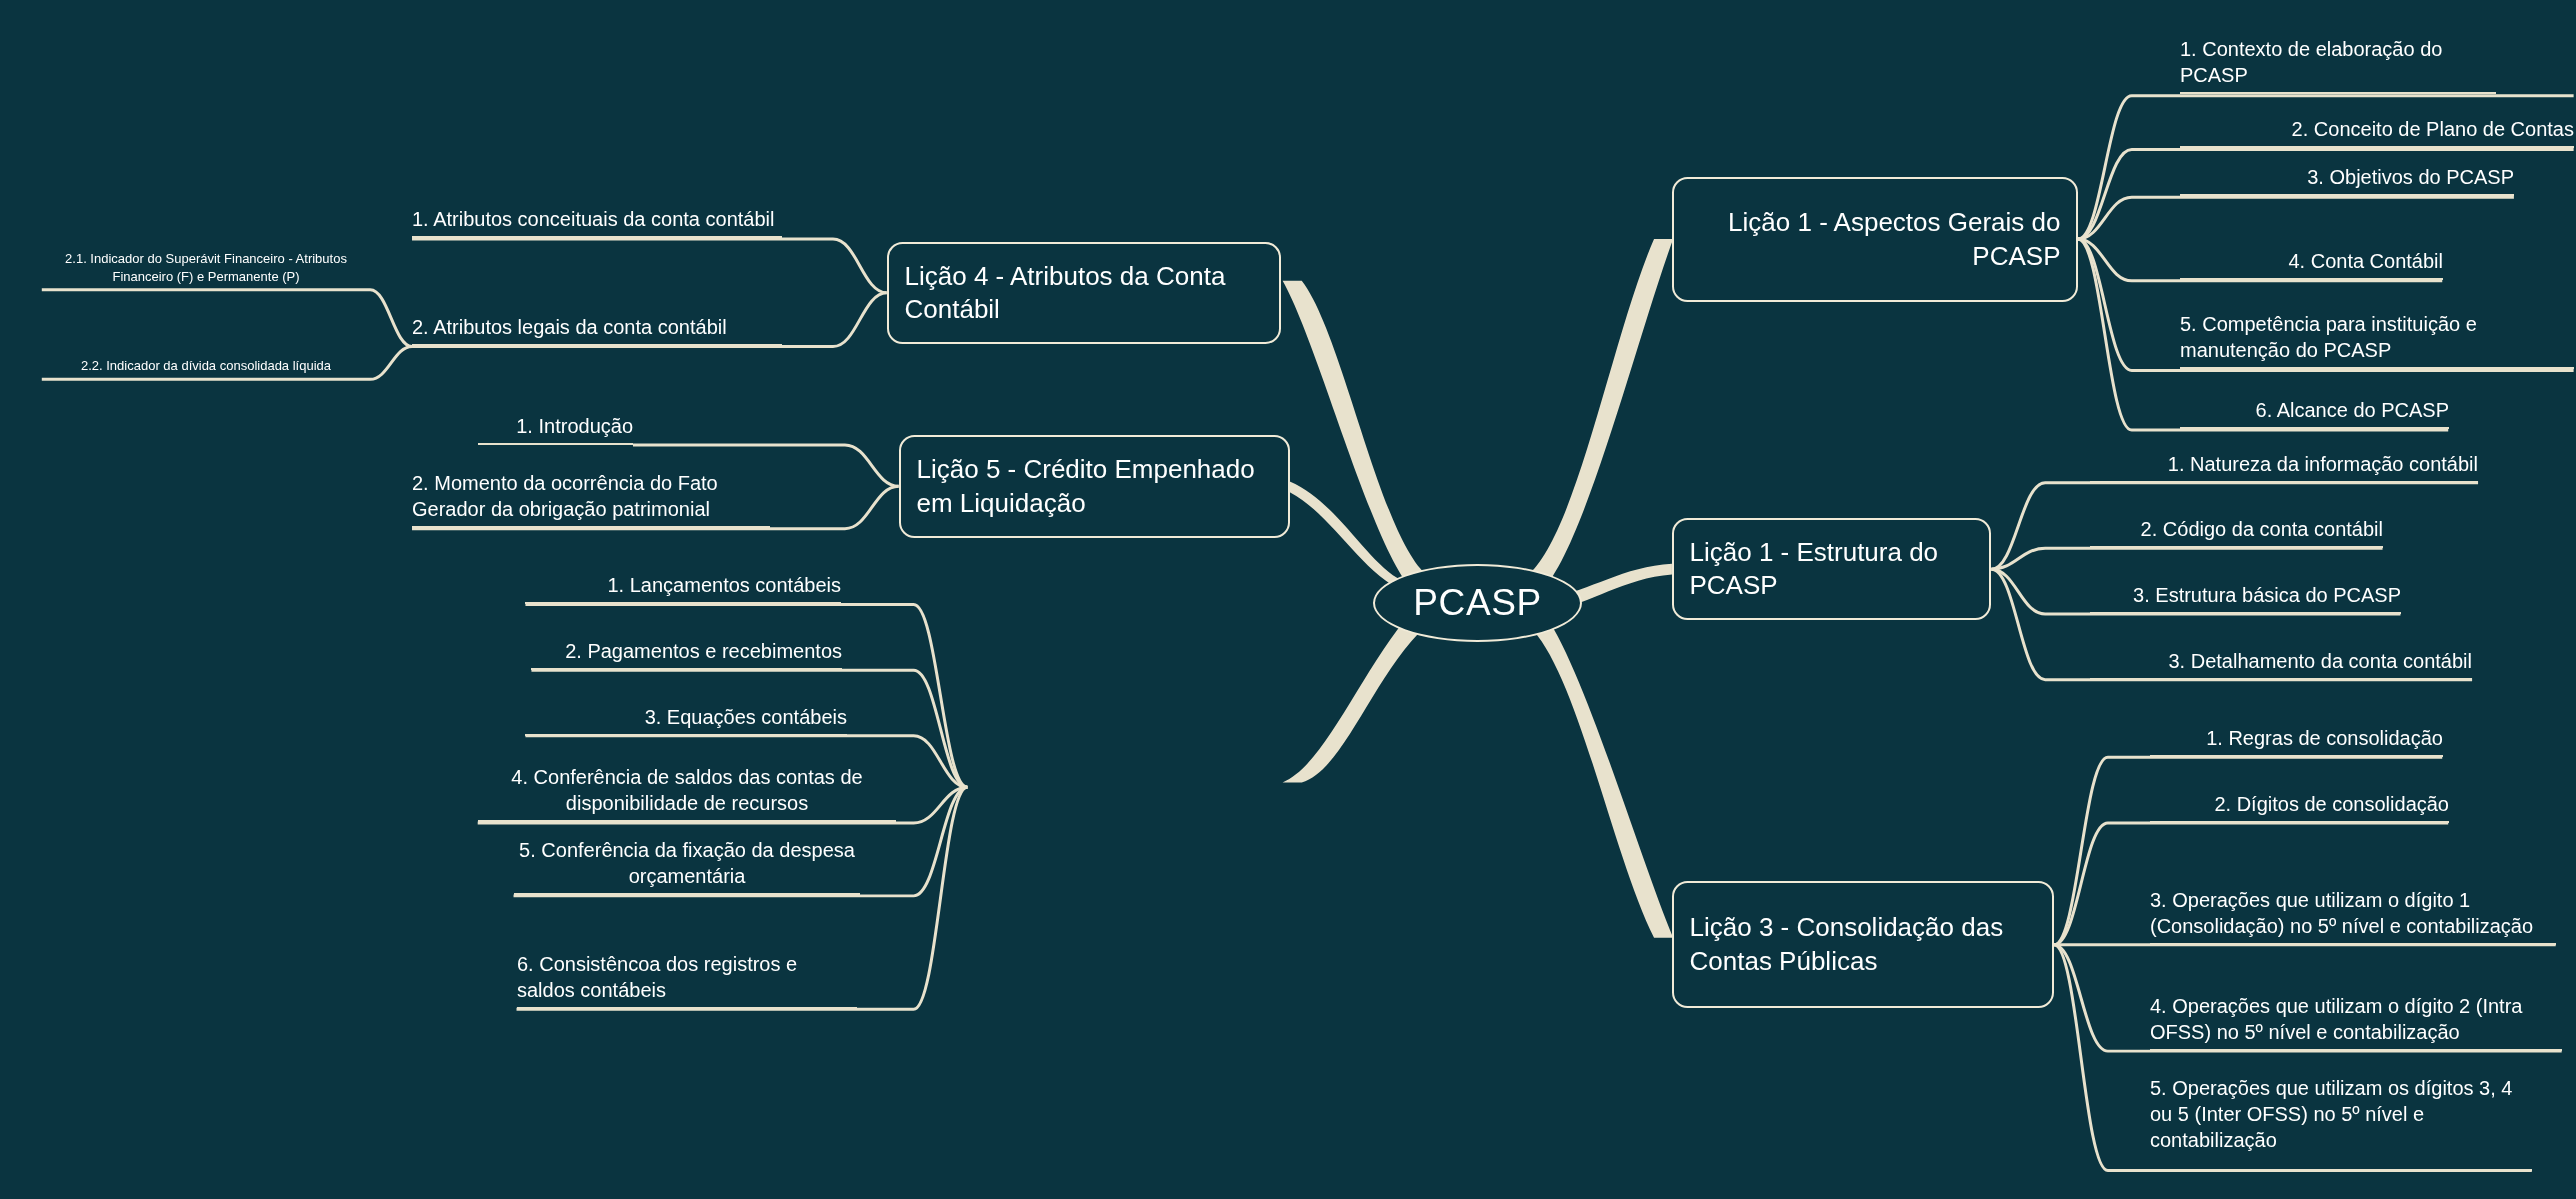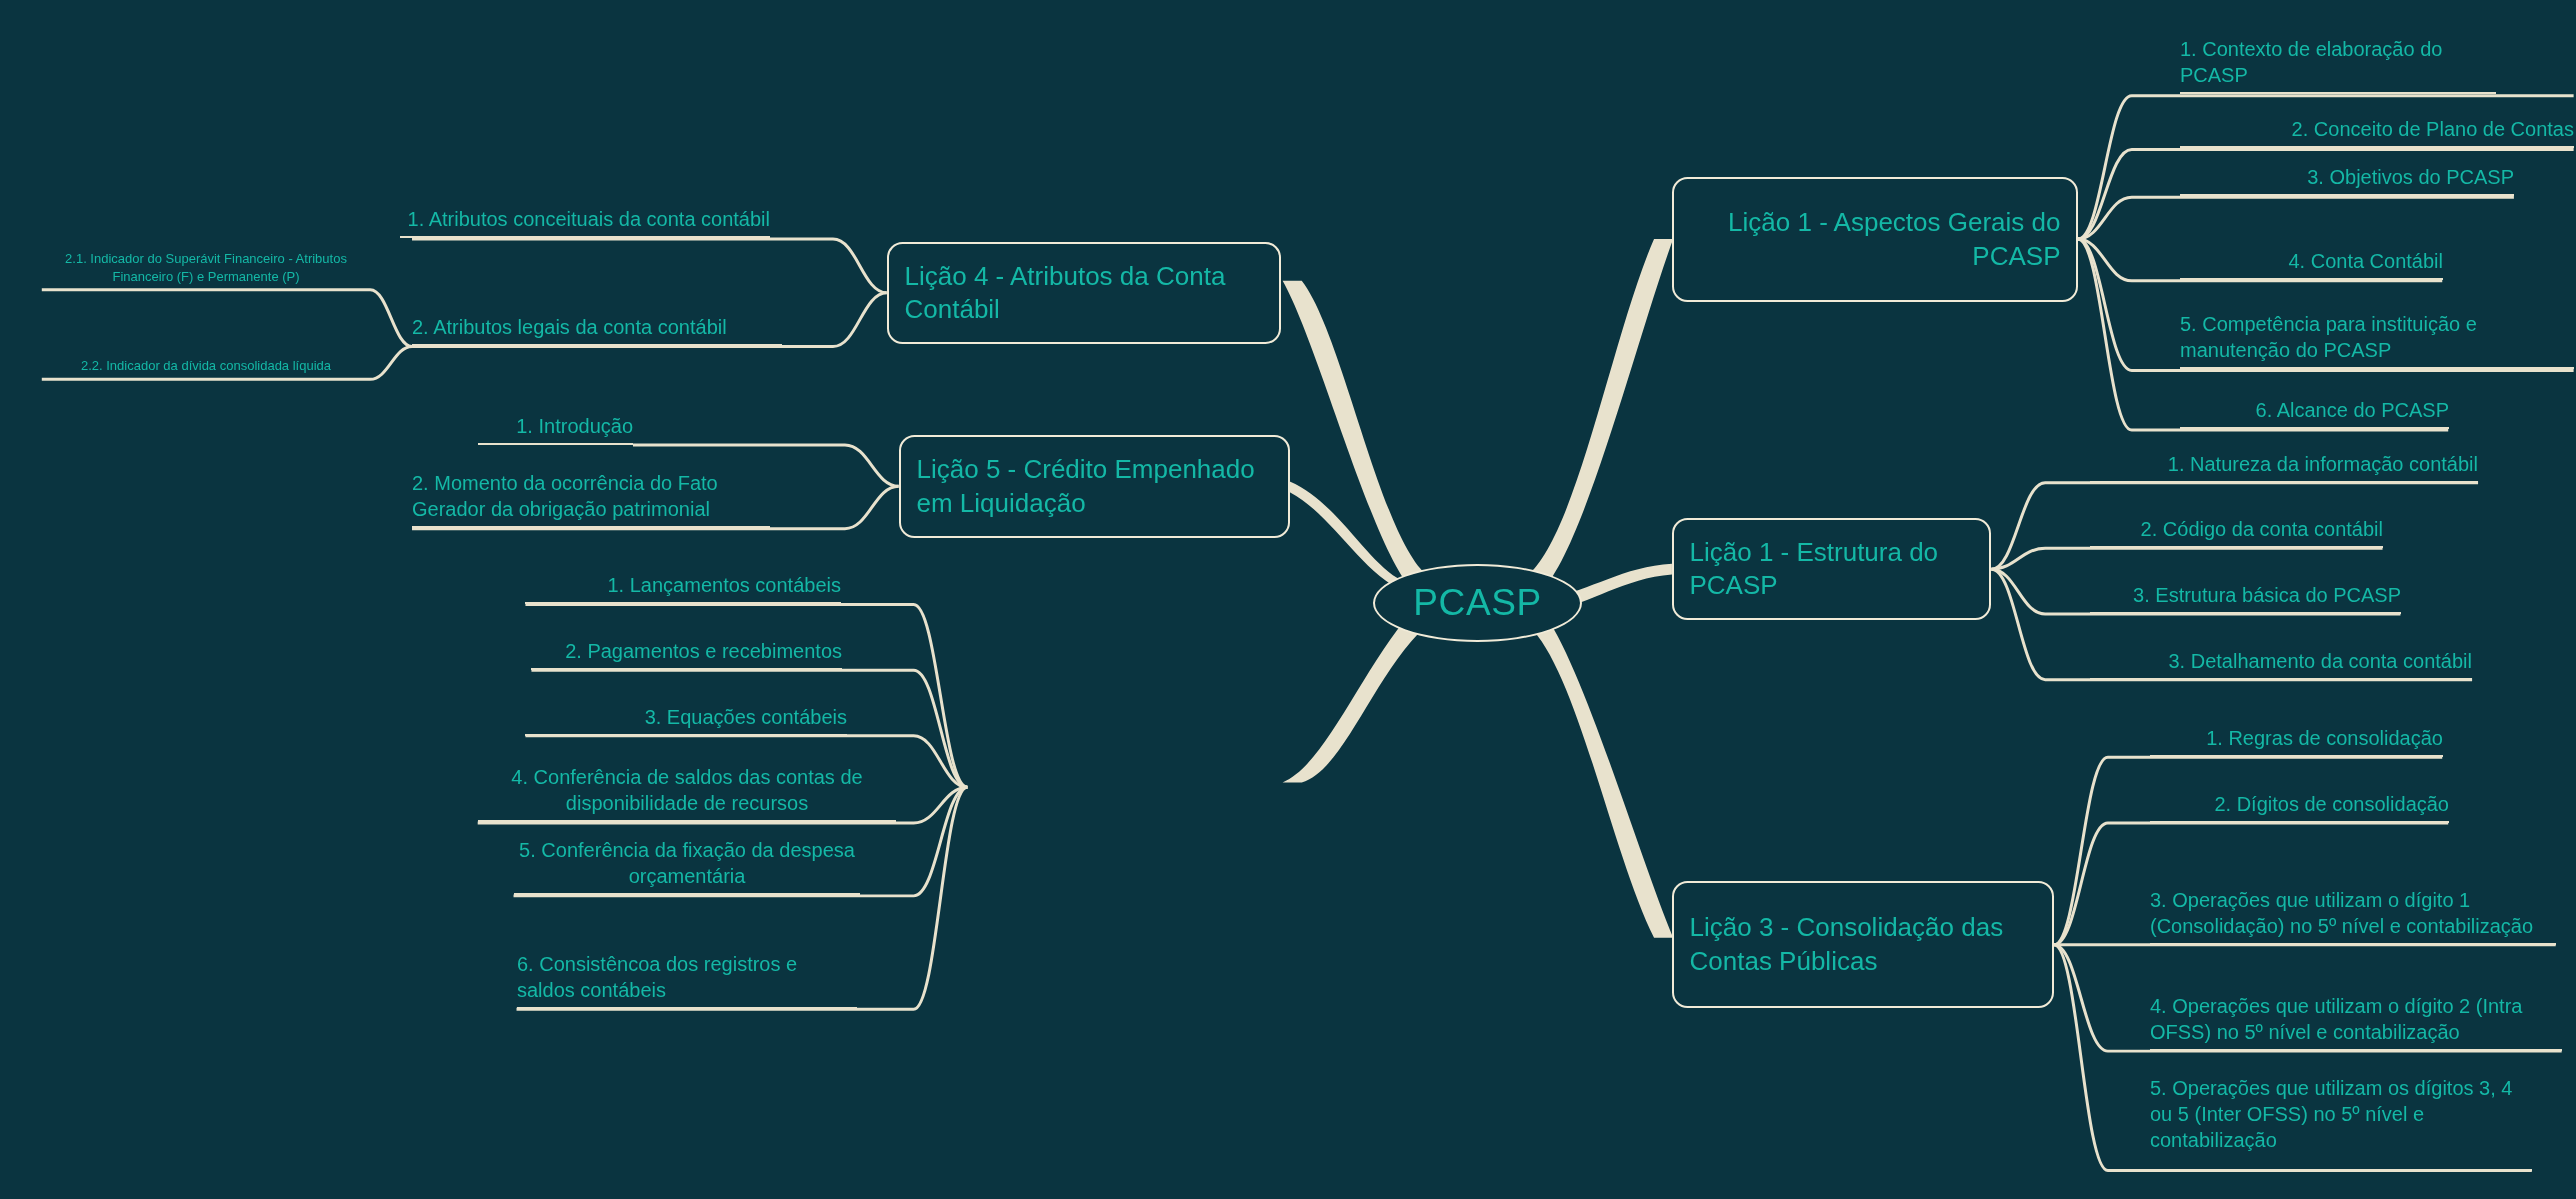"1. Contexto de elaboração do" .node { color: #14b8a6 -> #ffffff }
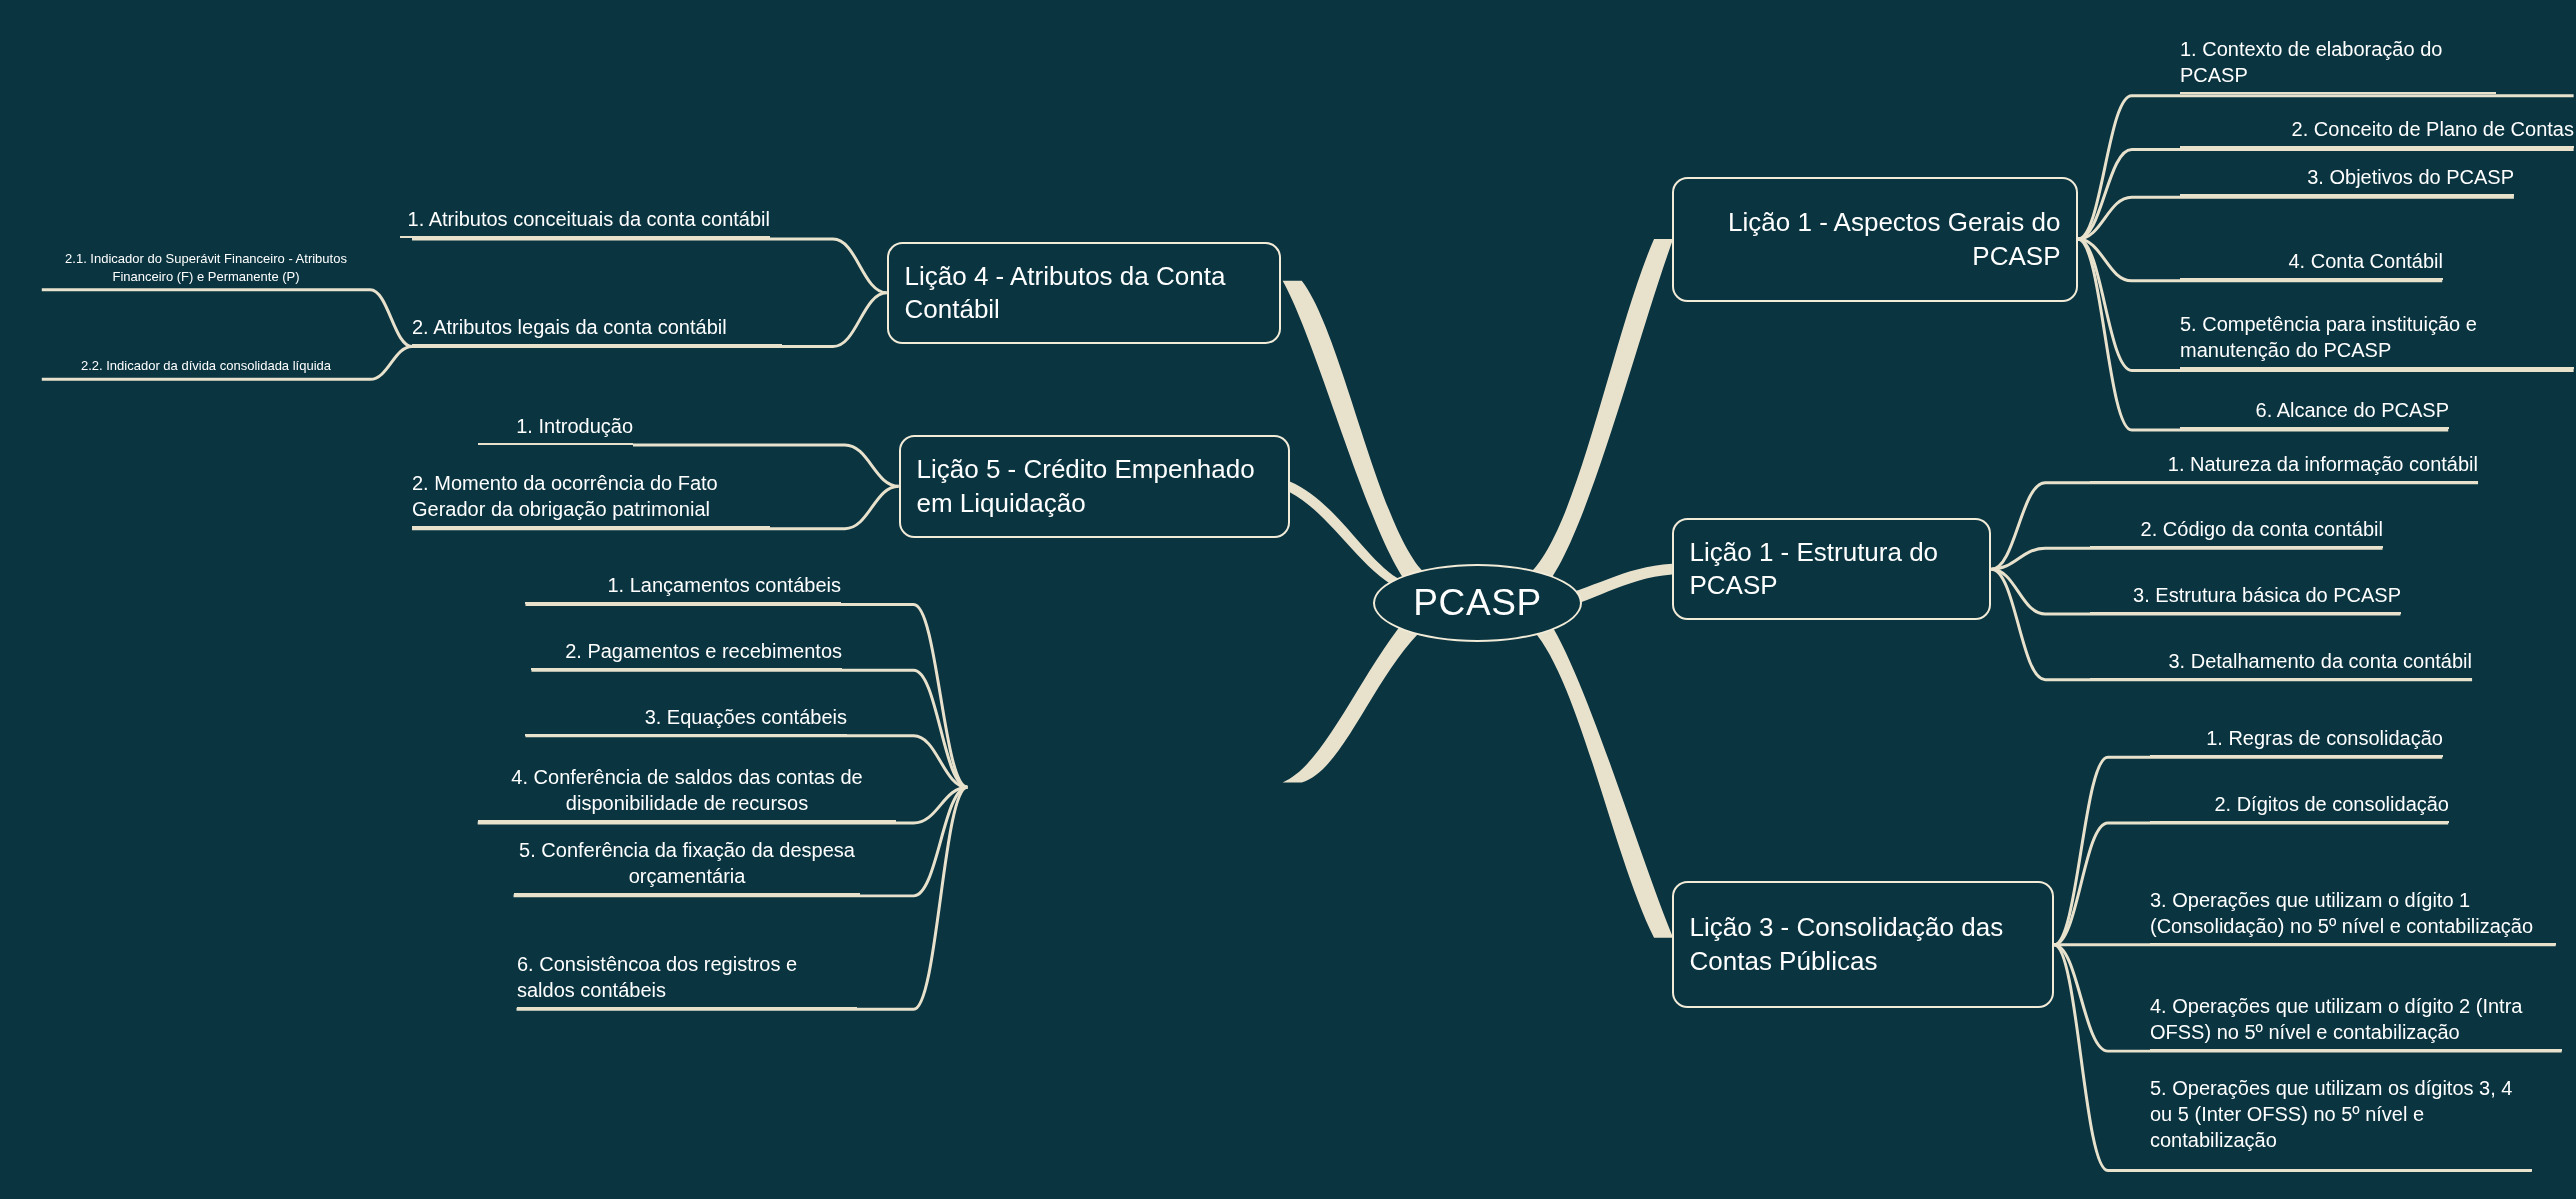"1. Atributos conceituais da conta" div.node { left: 400px -> 412px; text-align: right -> none }
